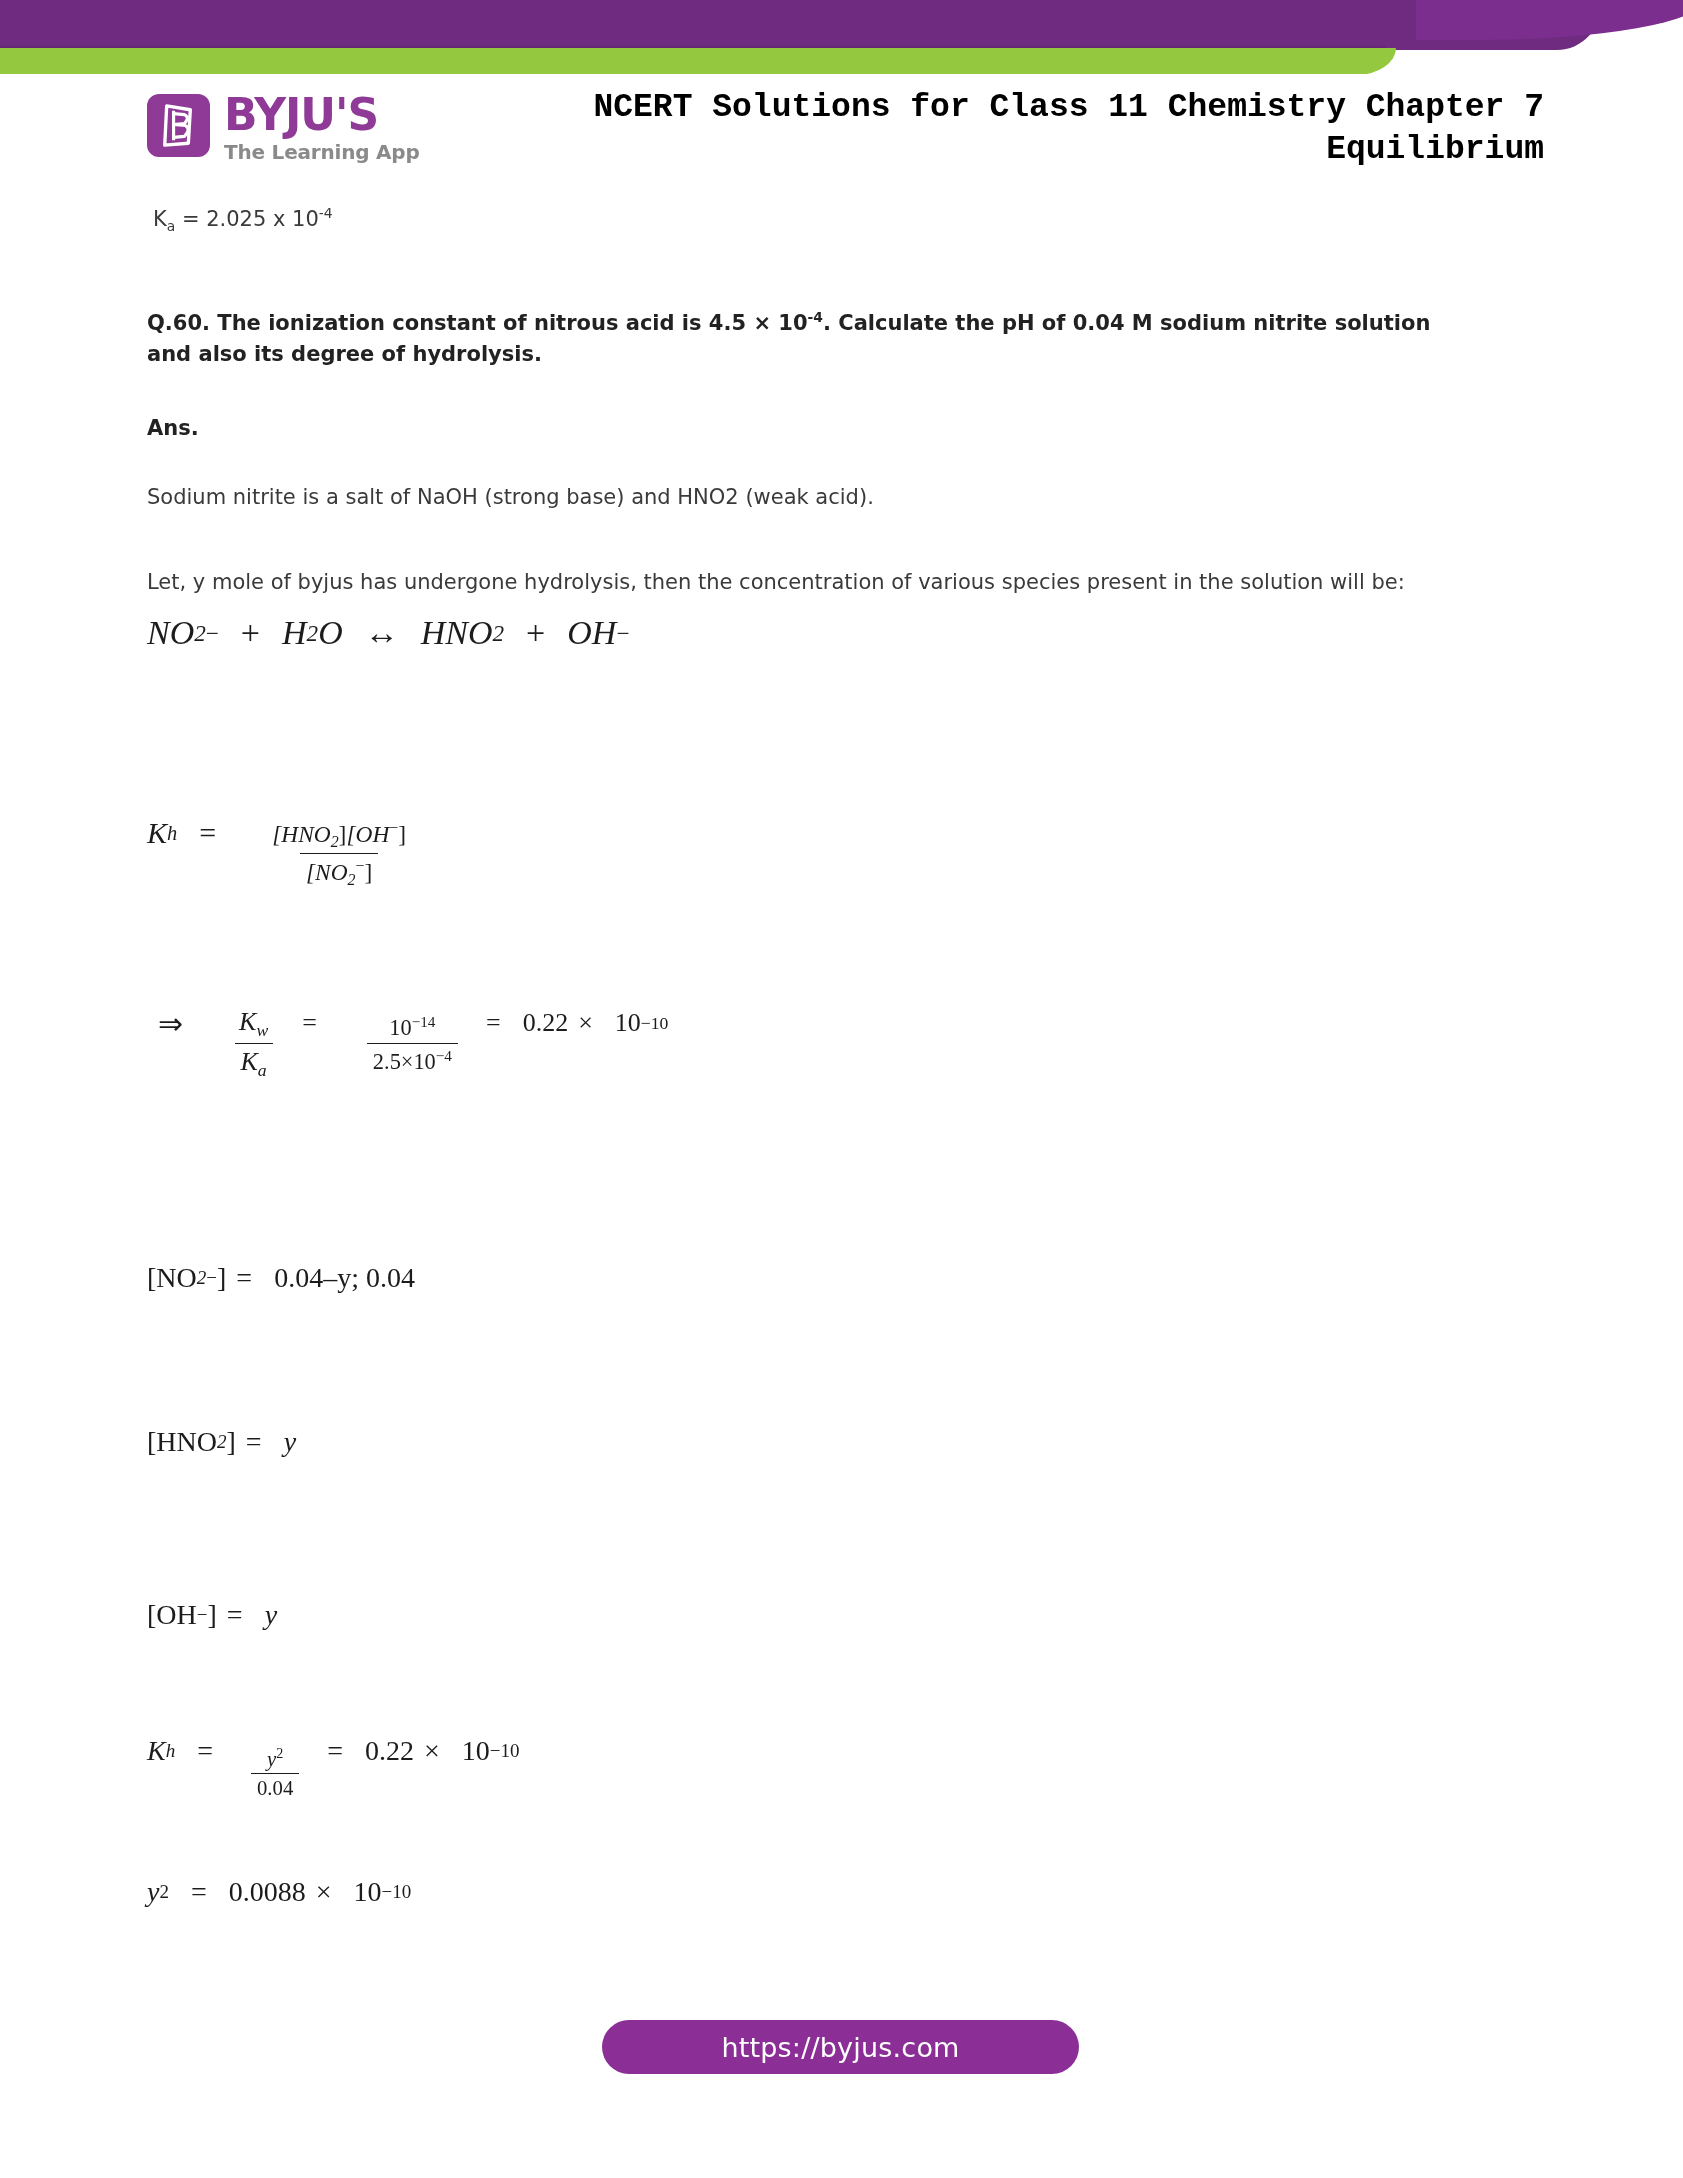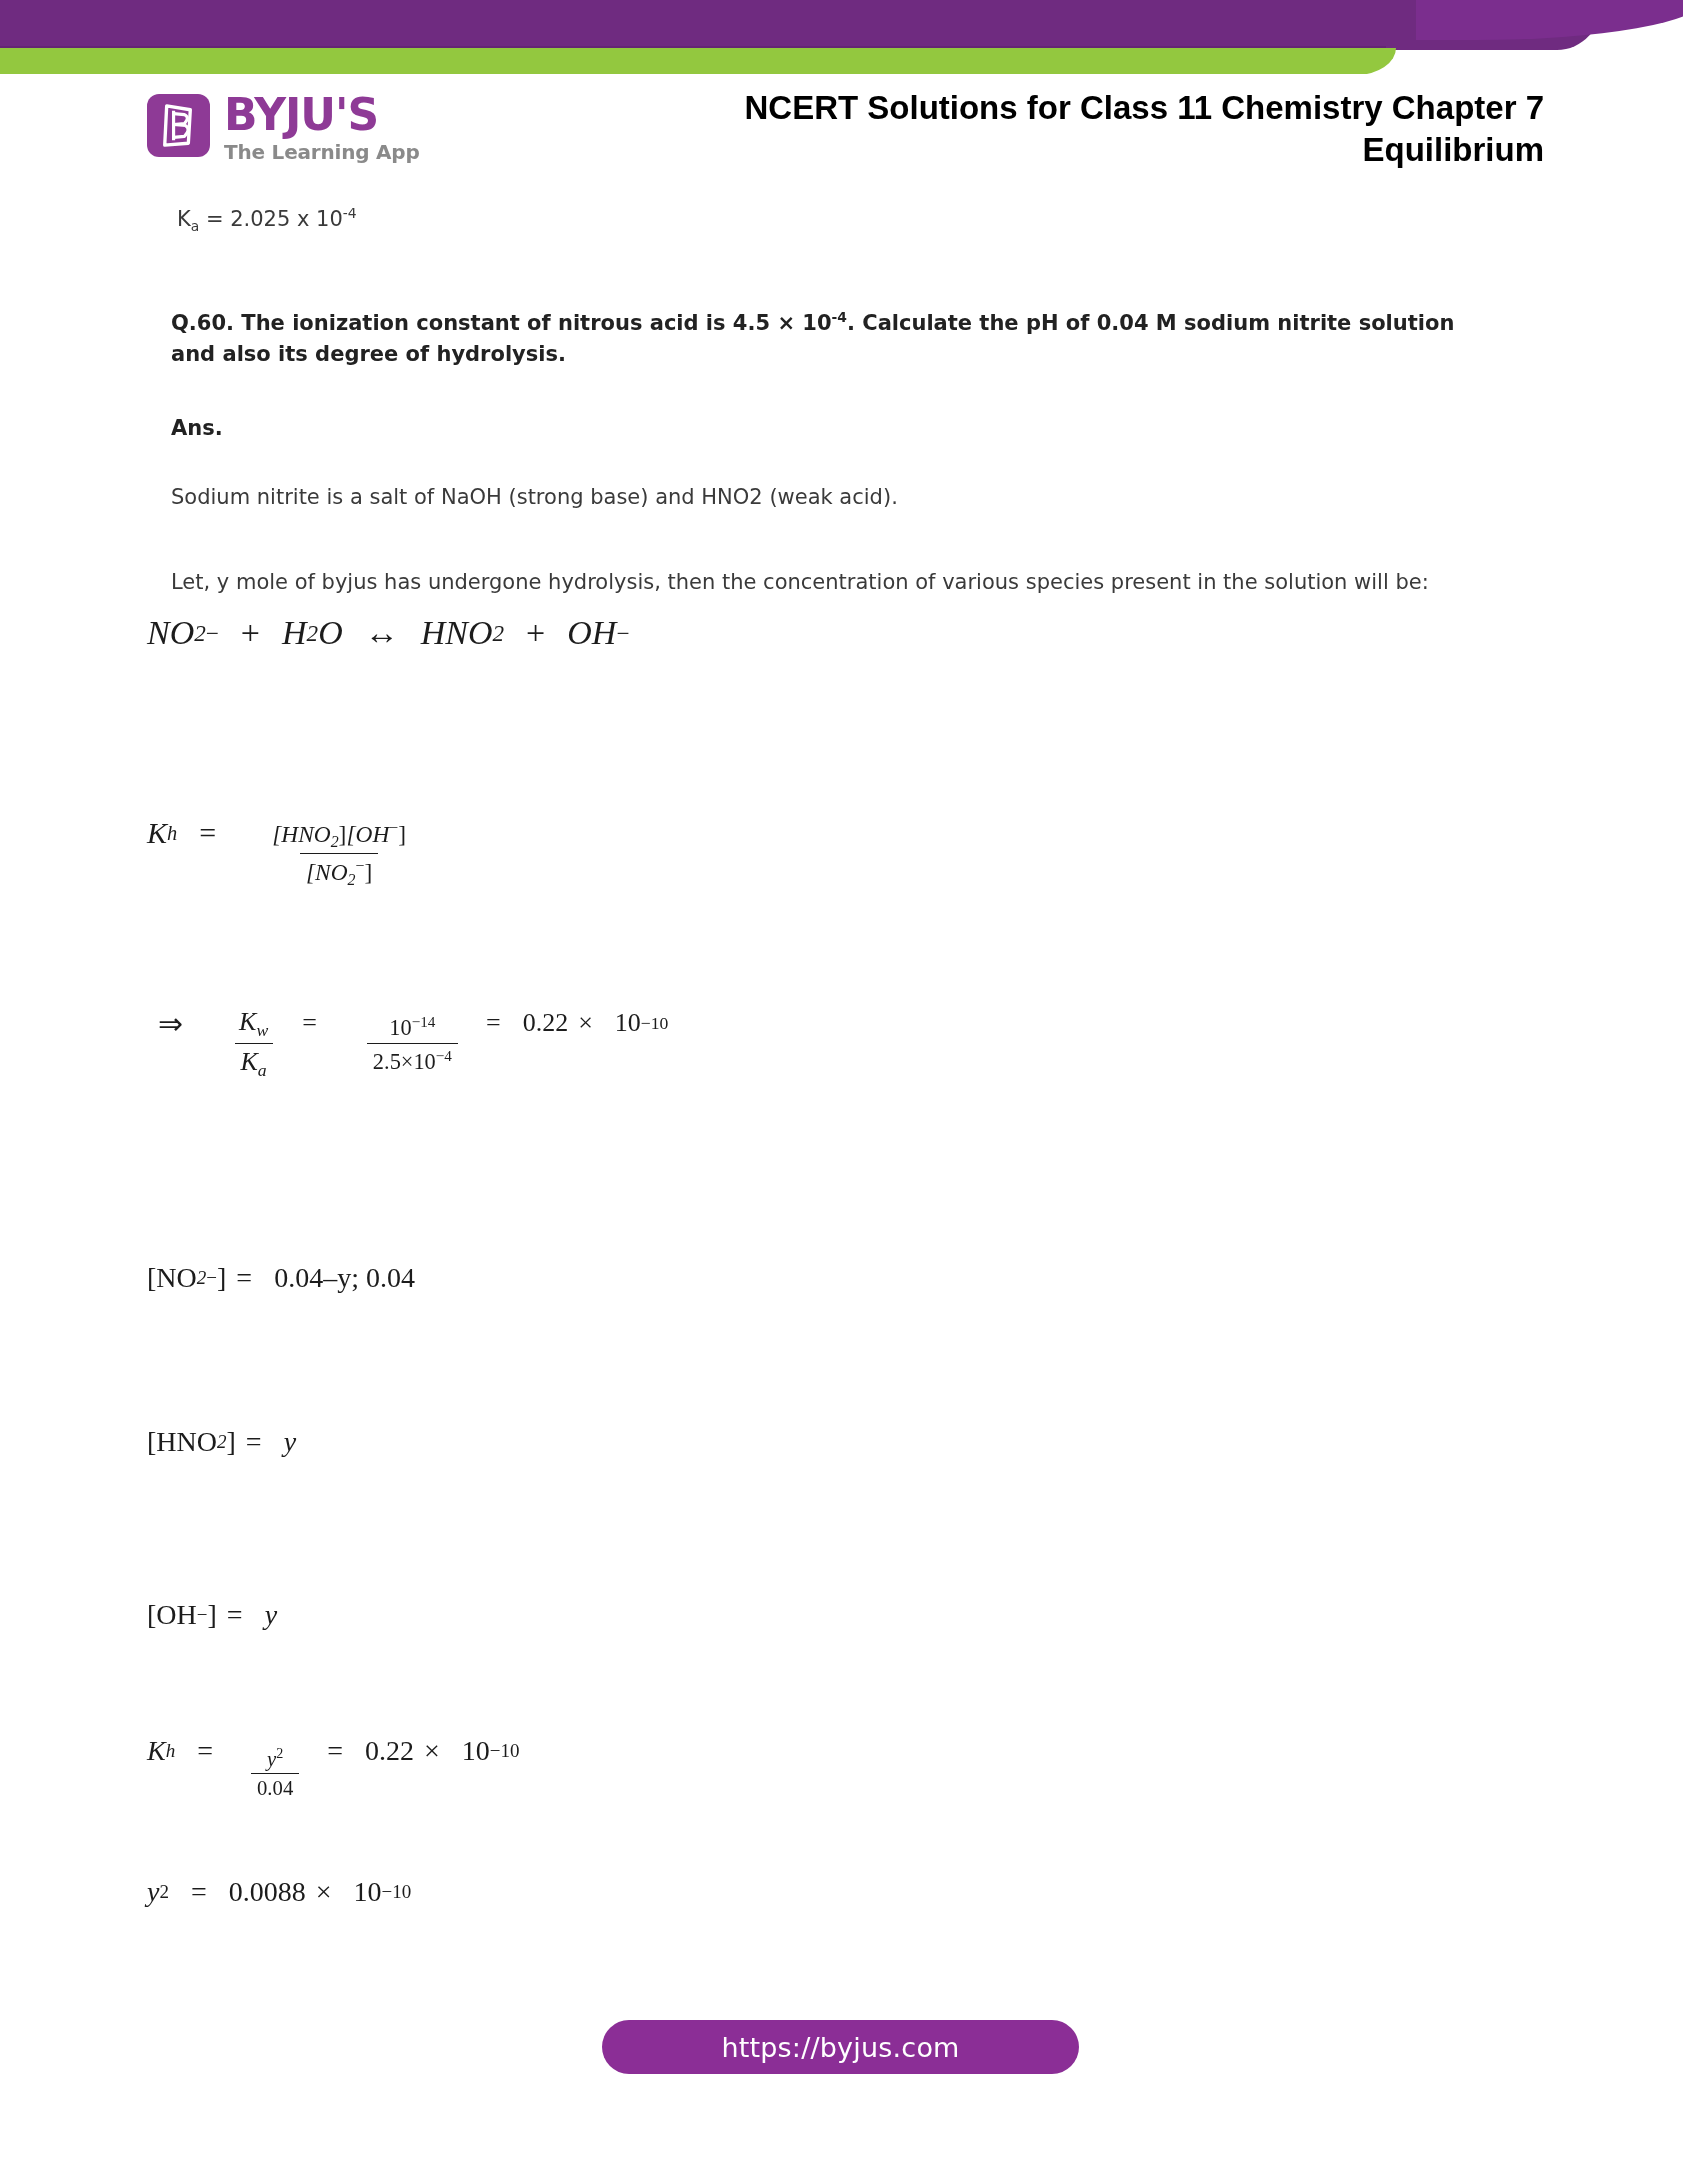"NCERT Solutions for Class 11" .doc-title { font-family: Liberation Sans, sans-serif -> Liberation Mono, monospace }
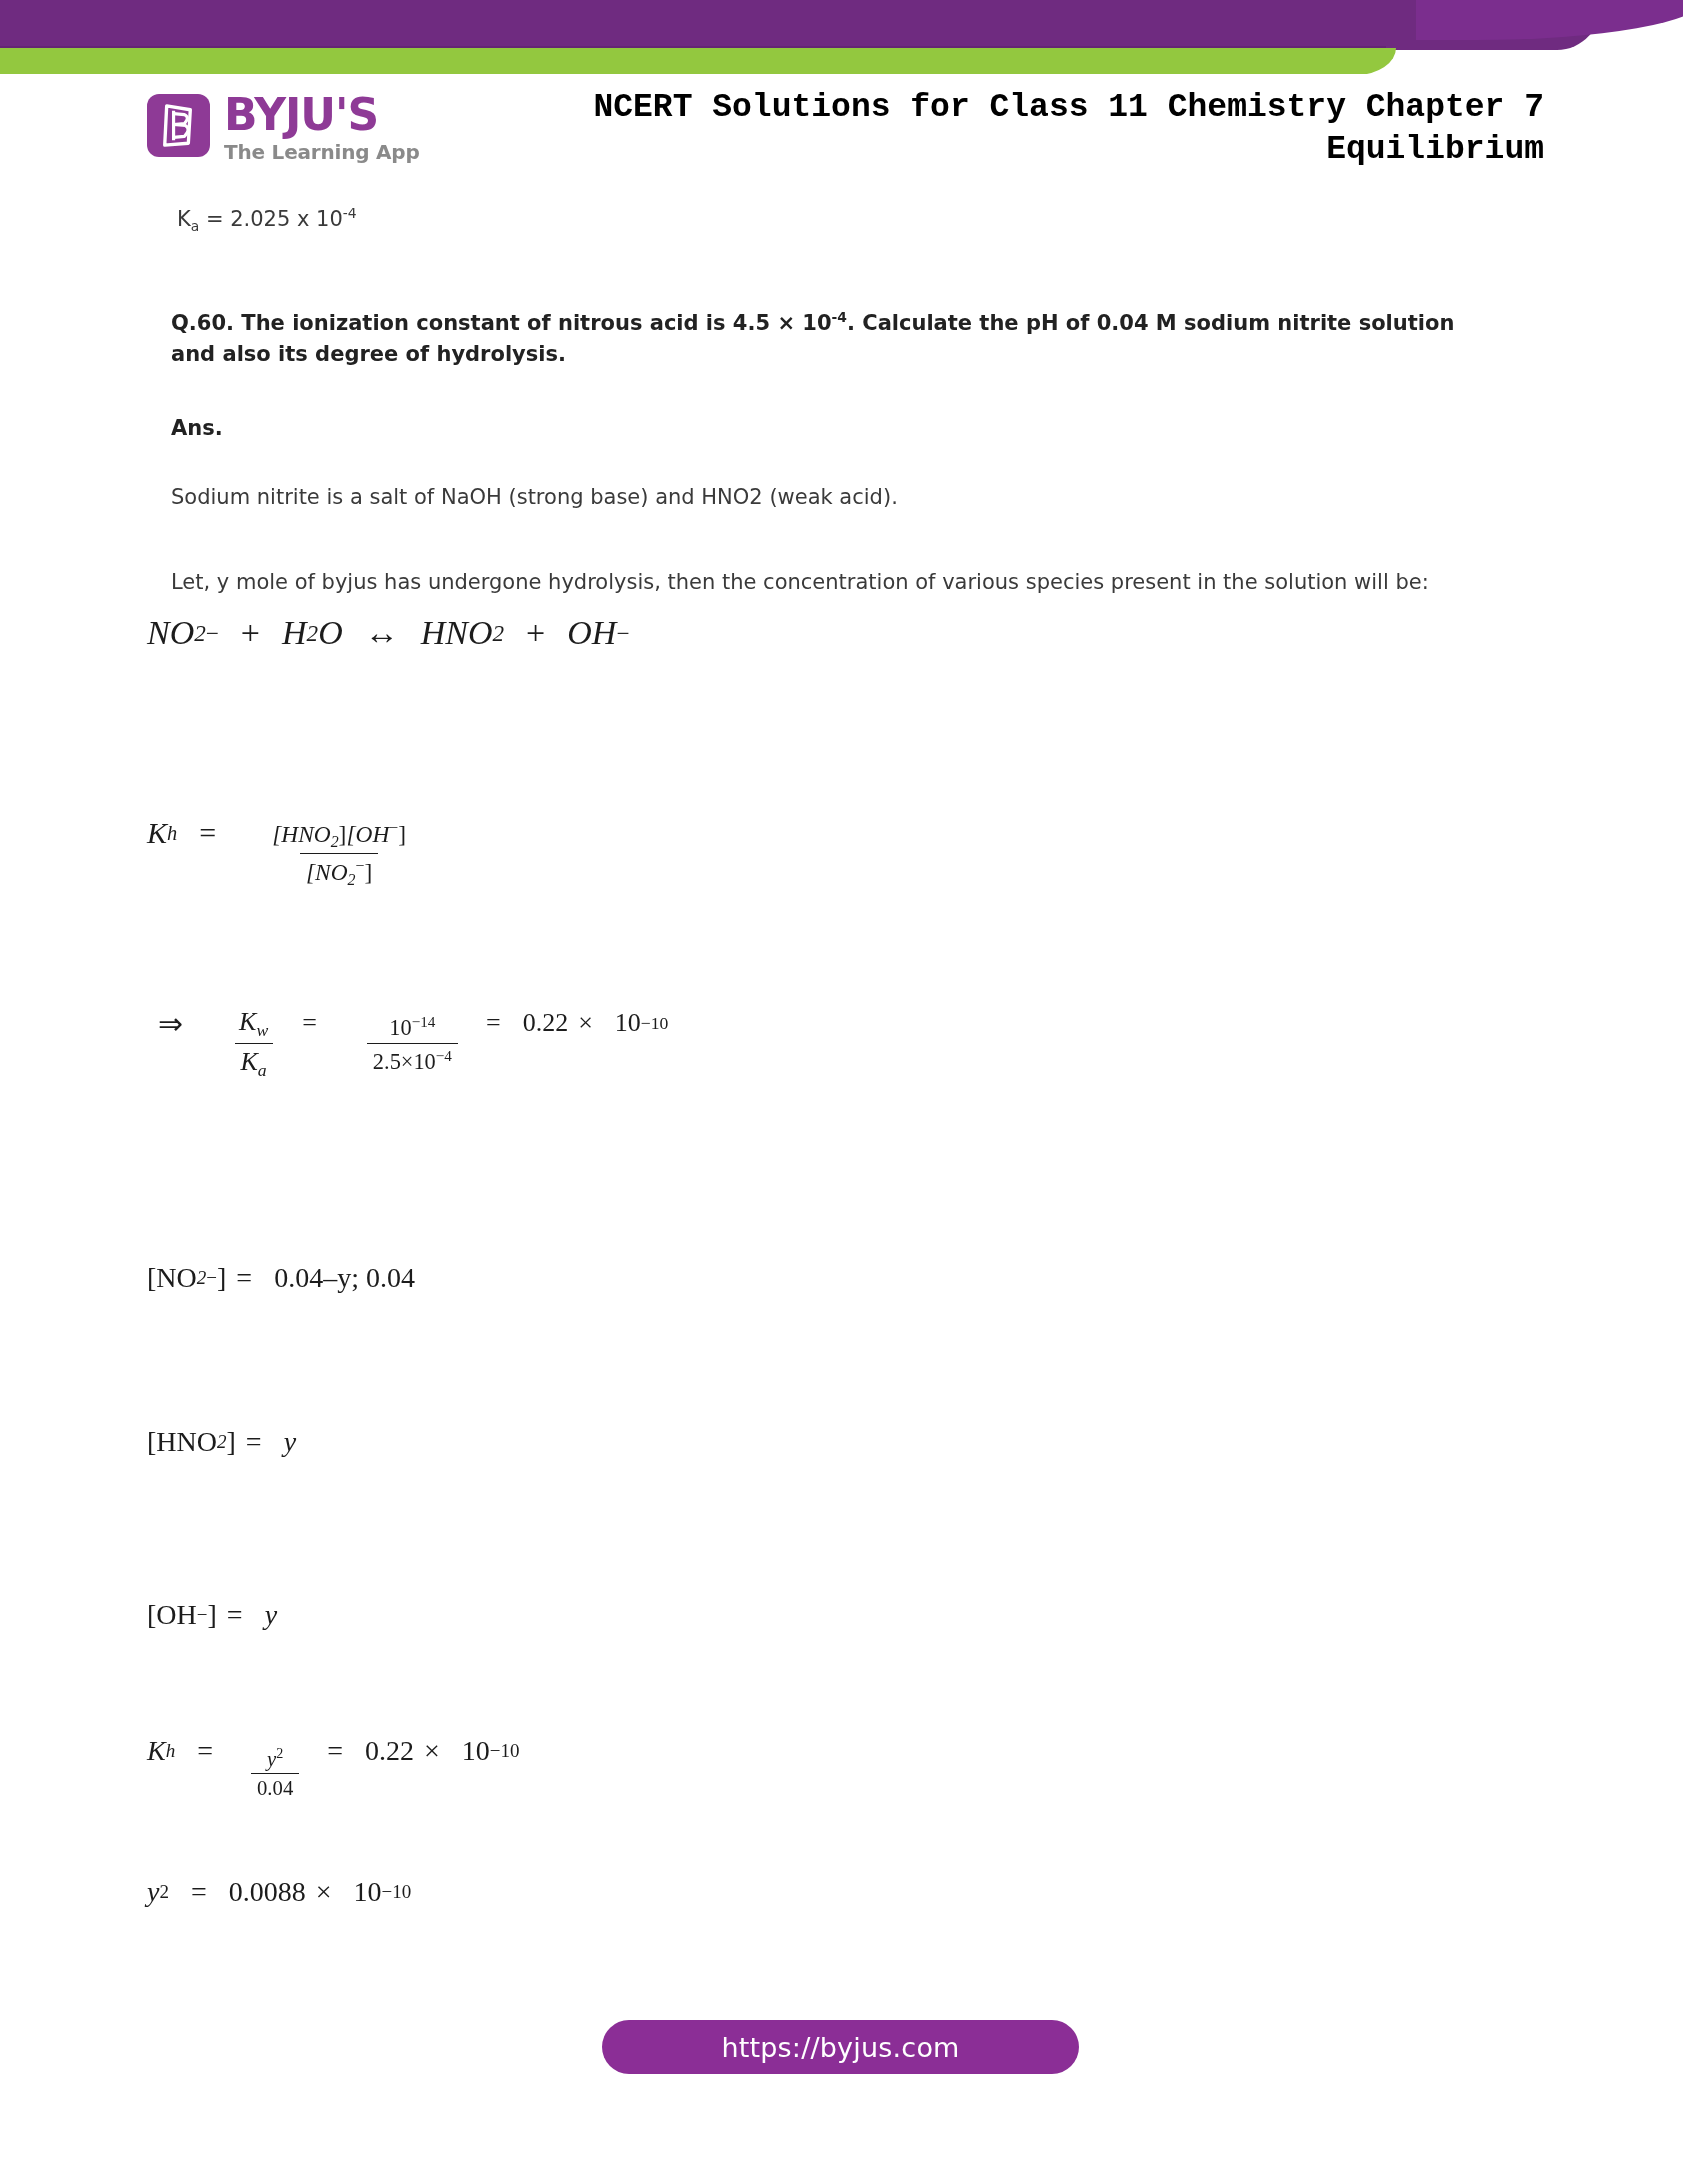"Ka = 2.025 x 10-4" .content { margin-left: 24px -> none }
